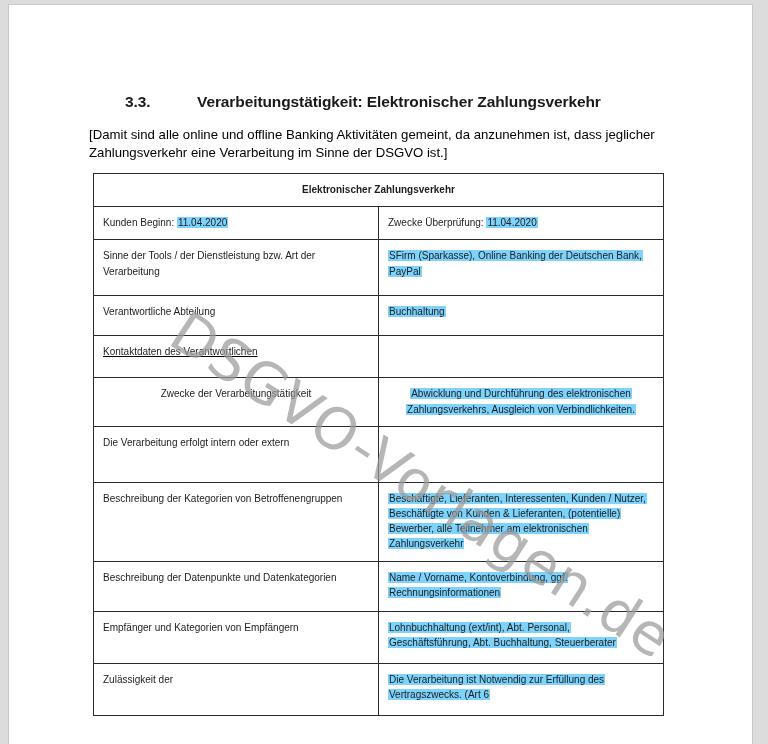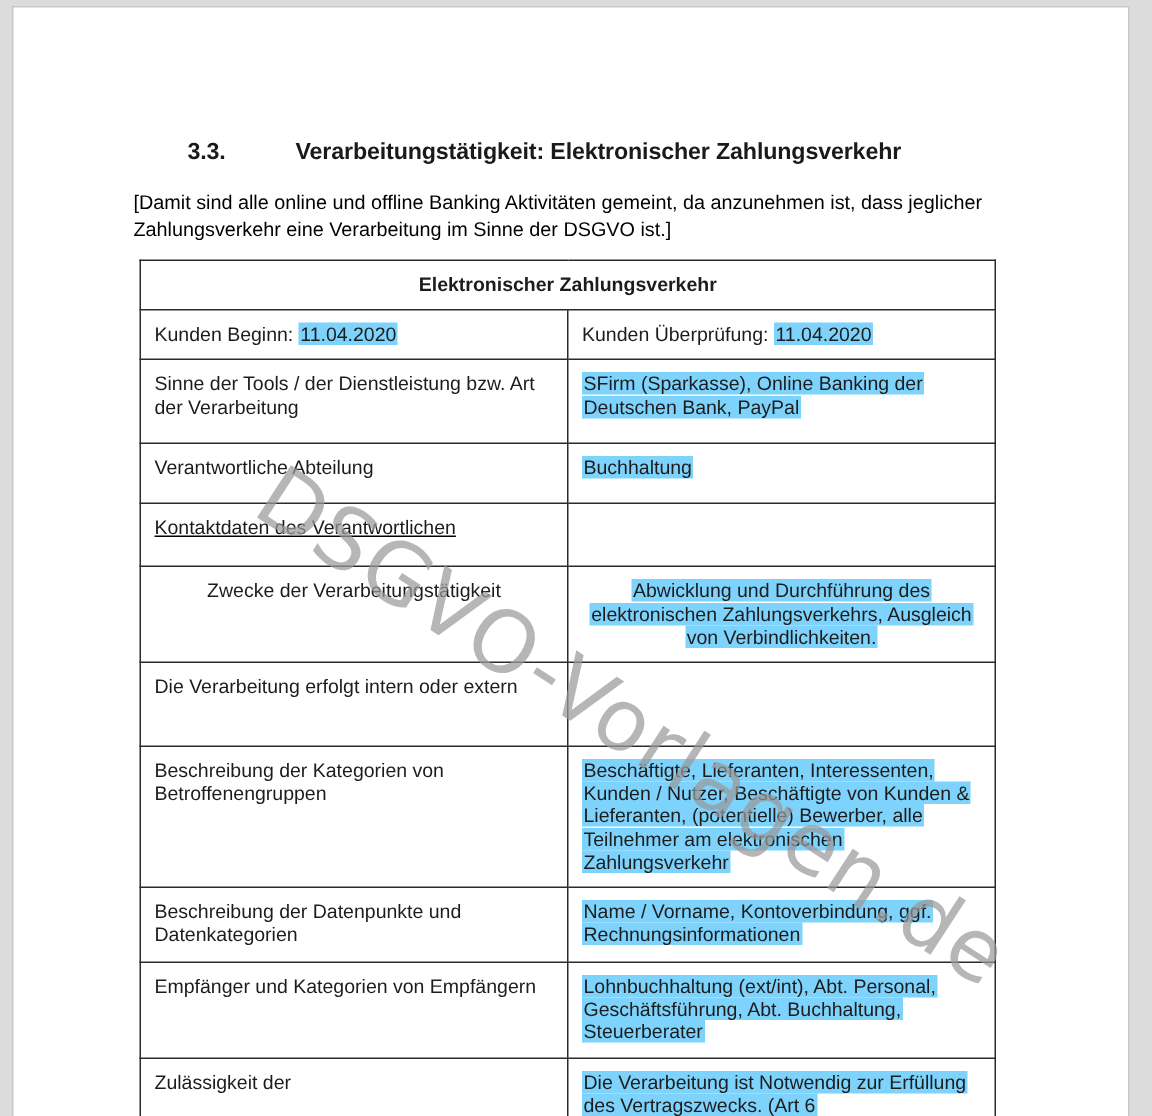"Elektronischer Zahlungsverkehr" table.rpa td { font-size: 13px -> 10px }
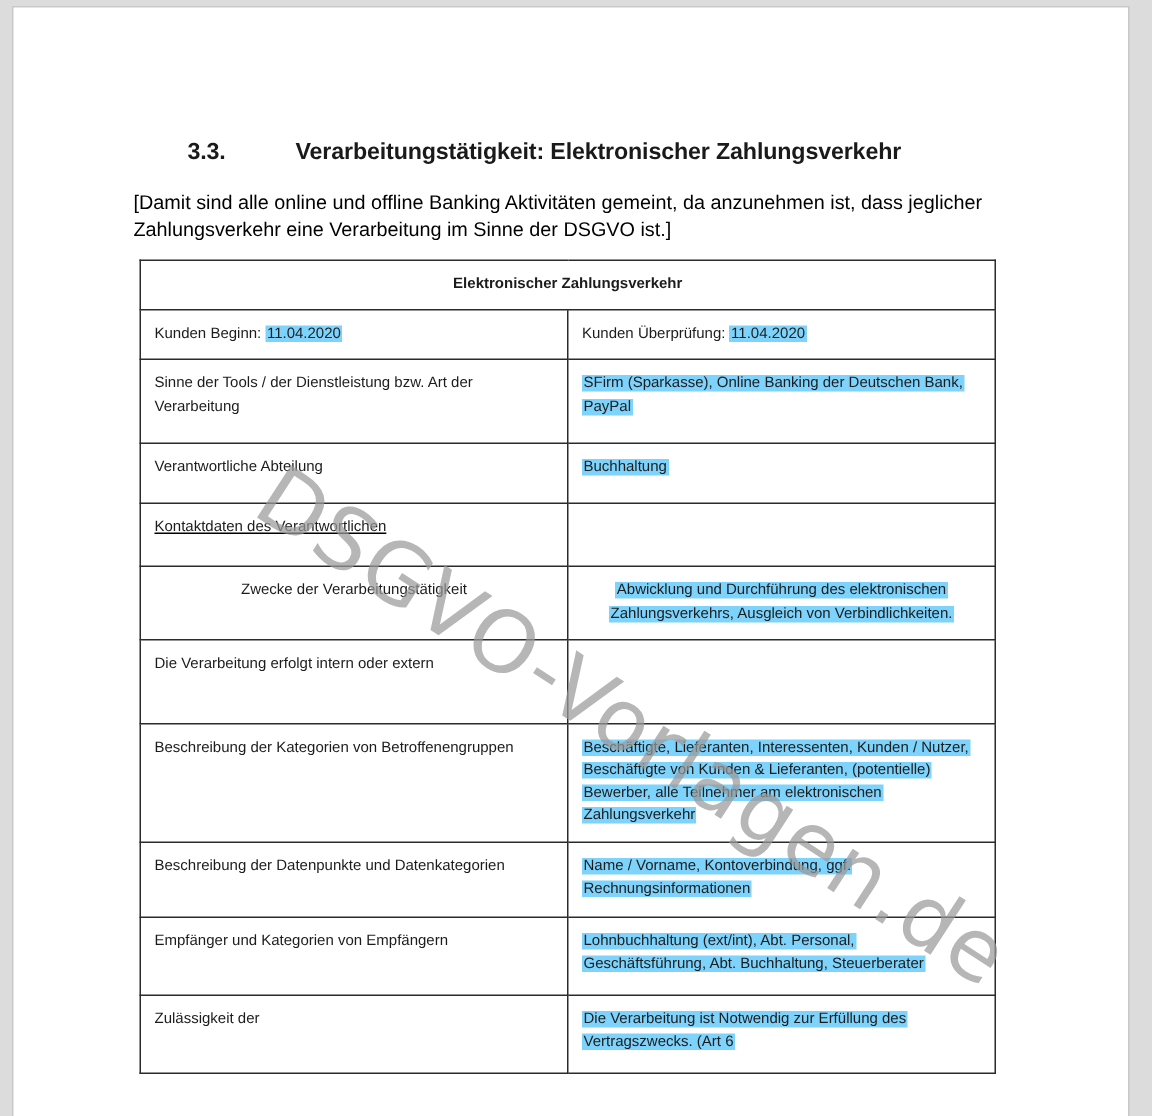"Kunden Überprüfung:" span { text: Kunden -> Zwecke }
